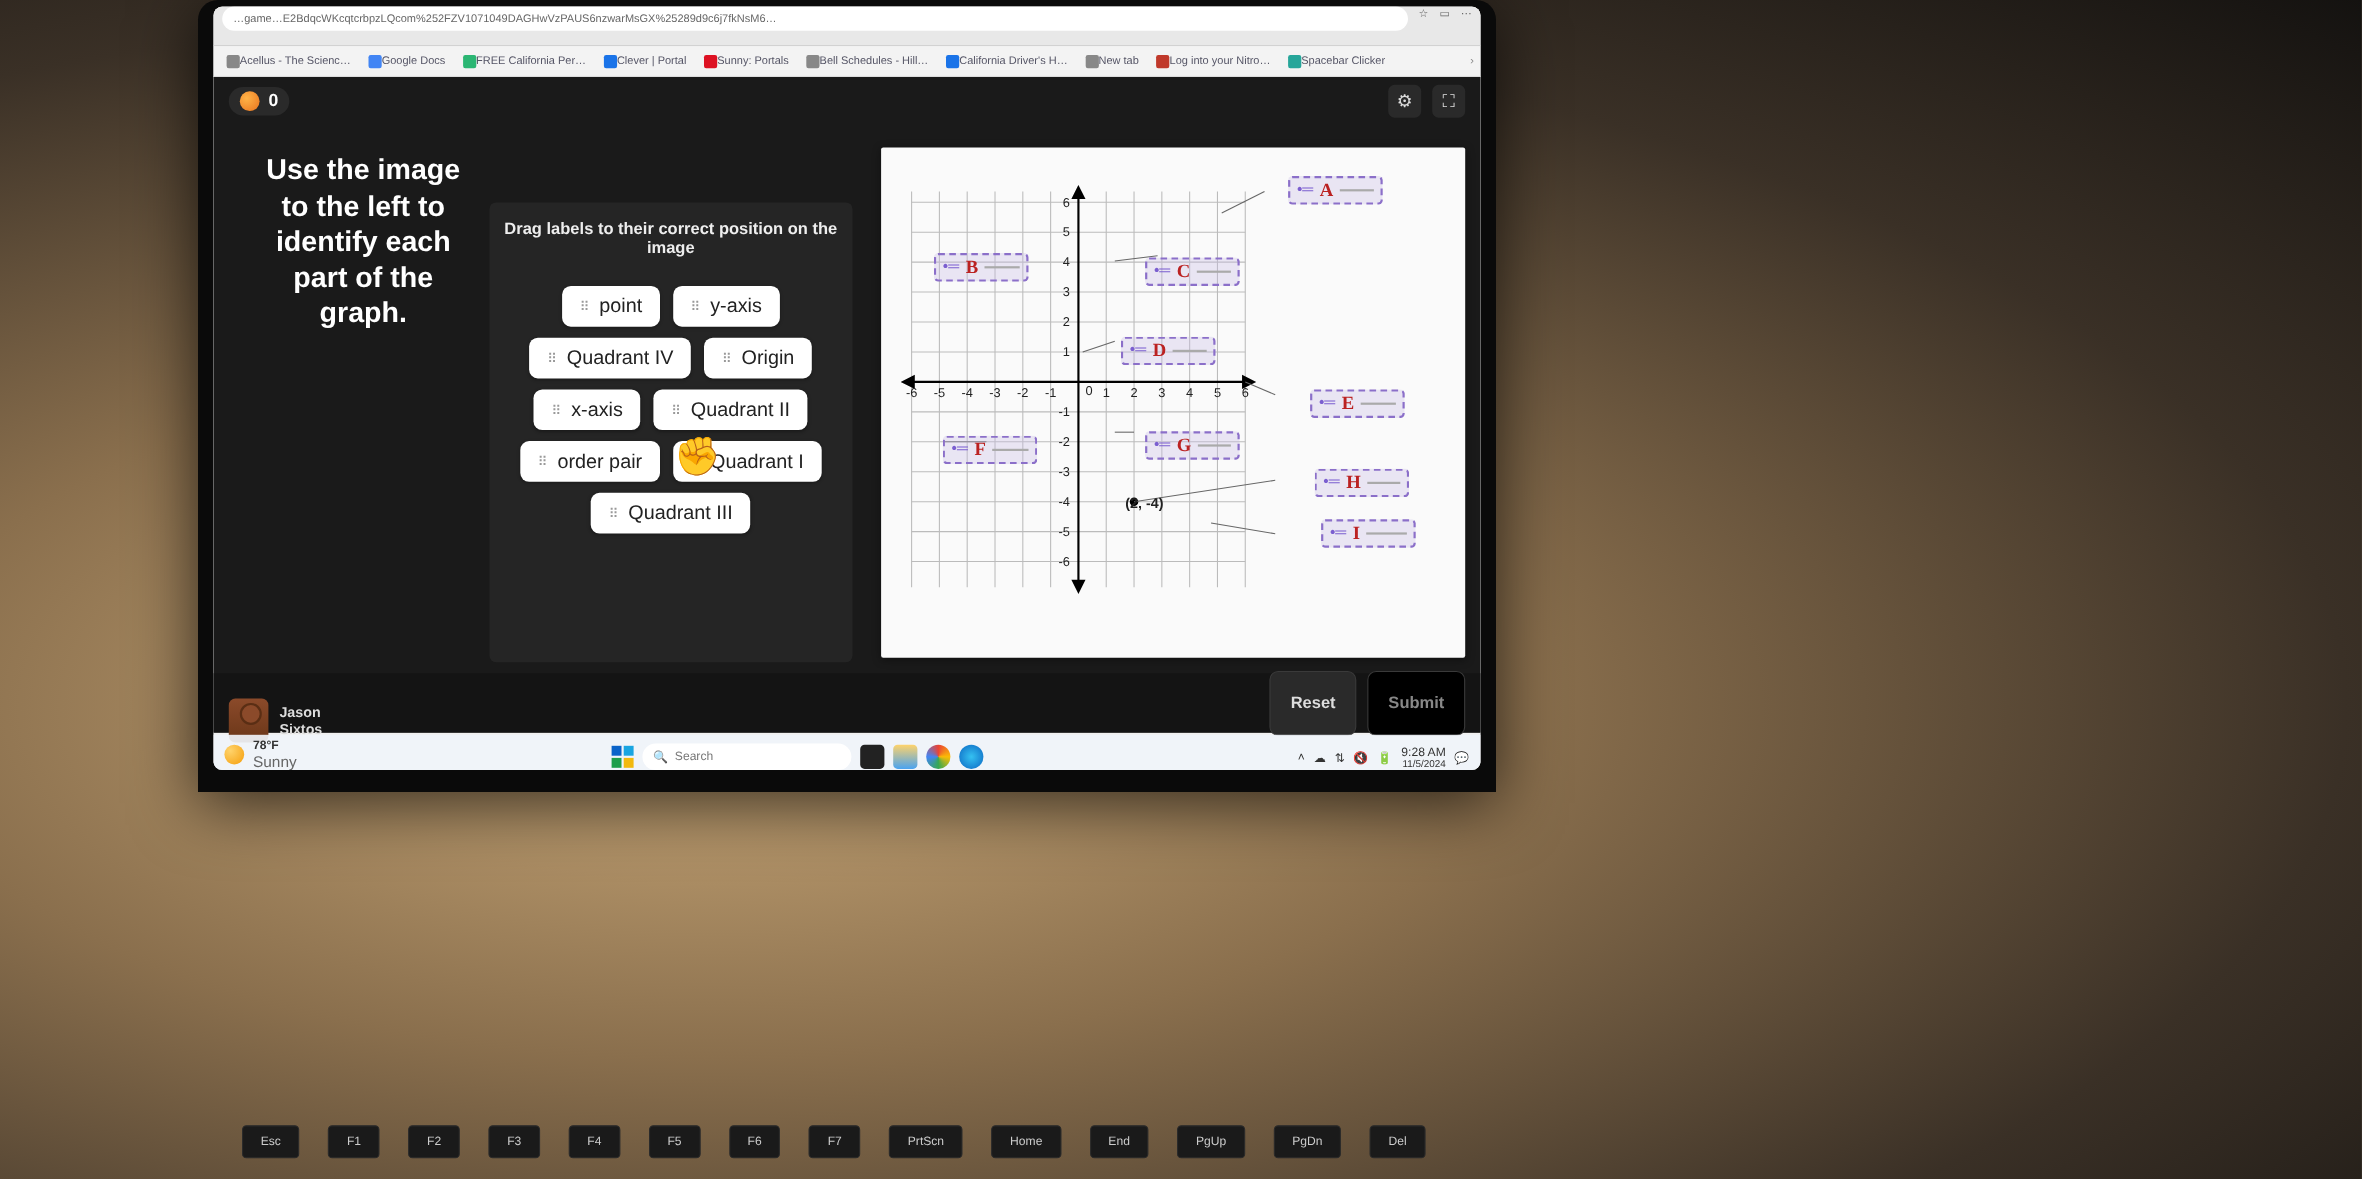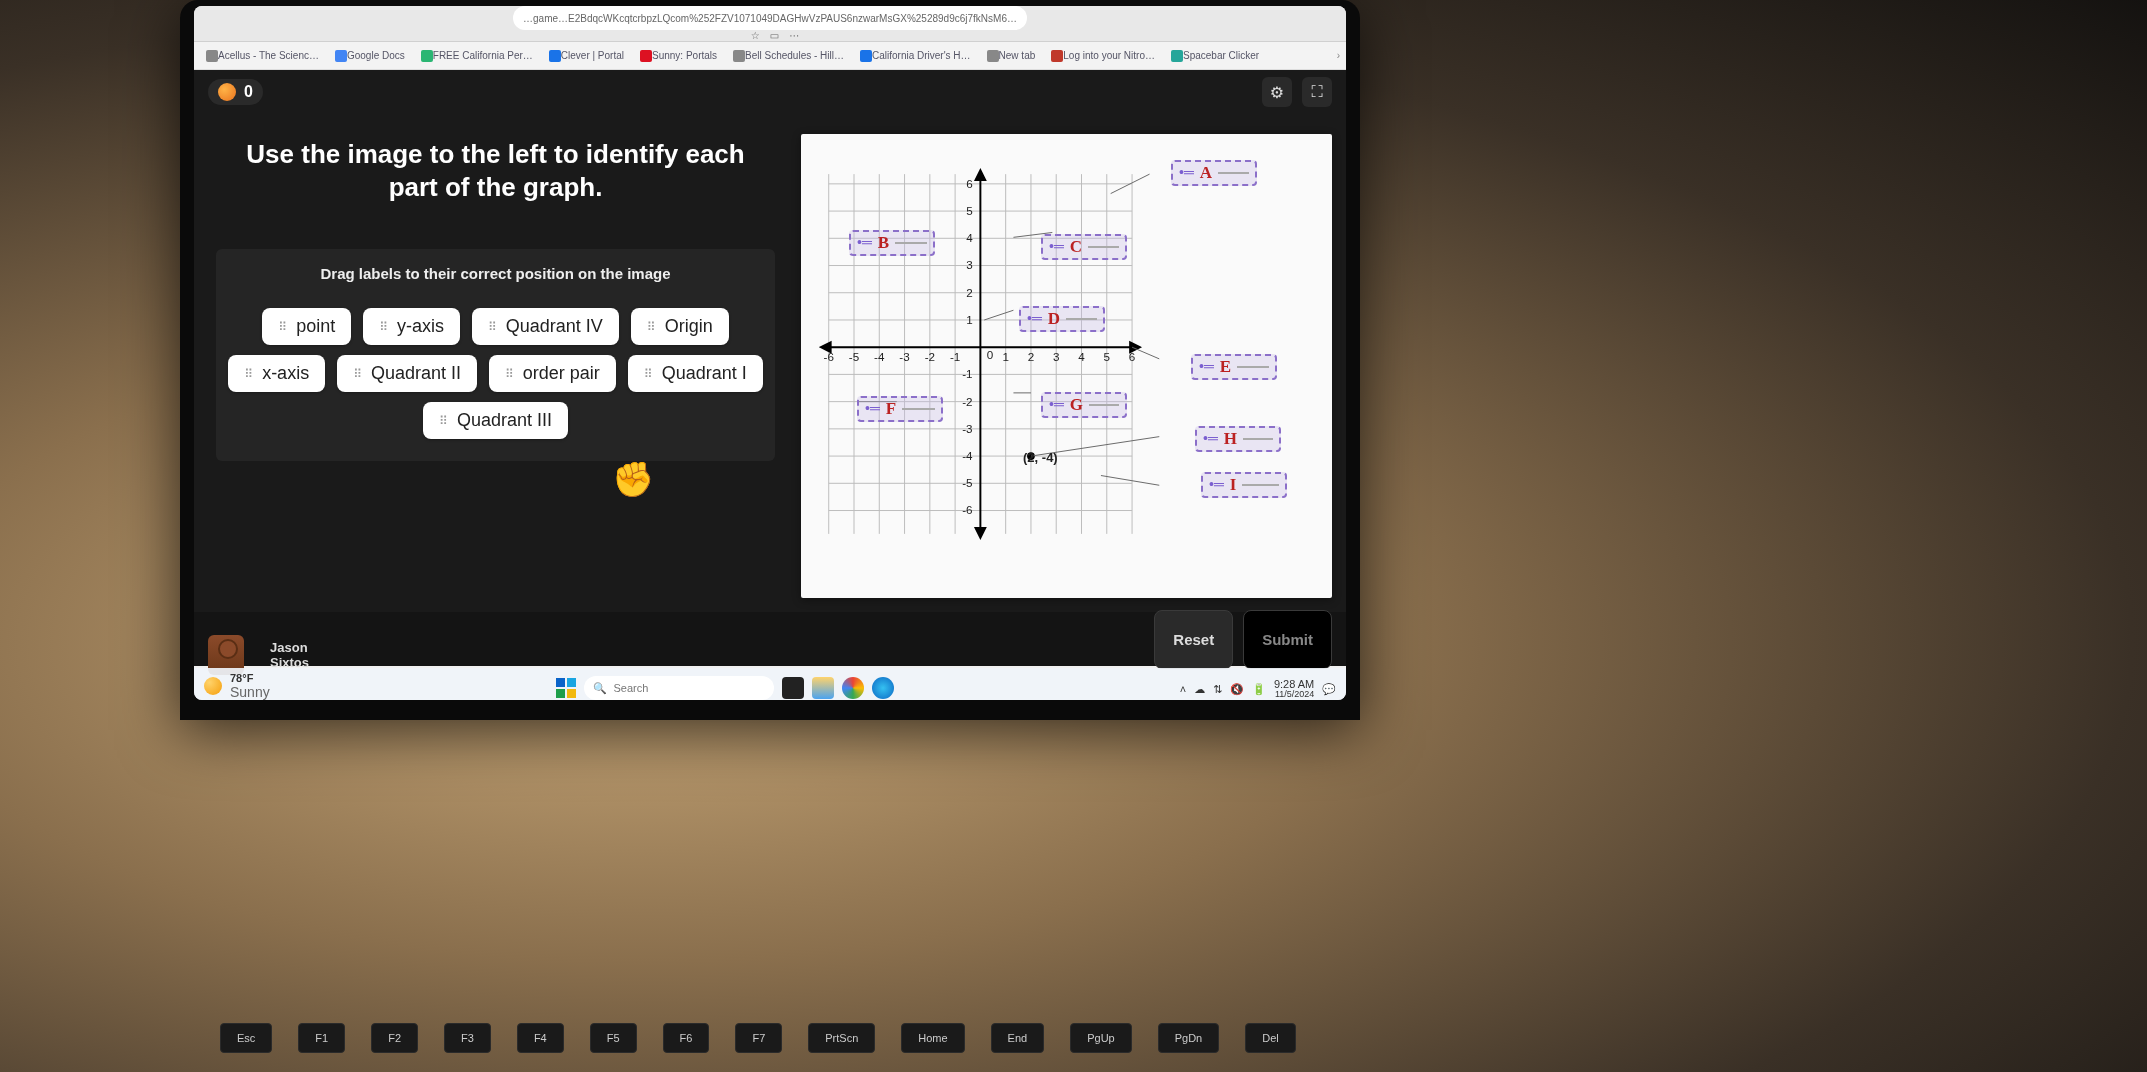"…game…E2BdqcWKcqtcrbpzLQcom%252FZV107104" .browser-top { align-items: center -> flex-start; flex-direction: column -> none }
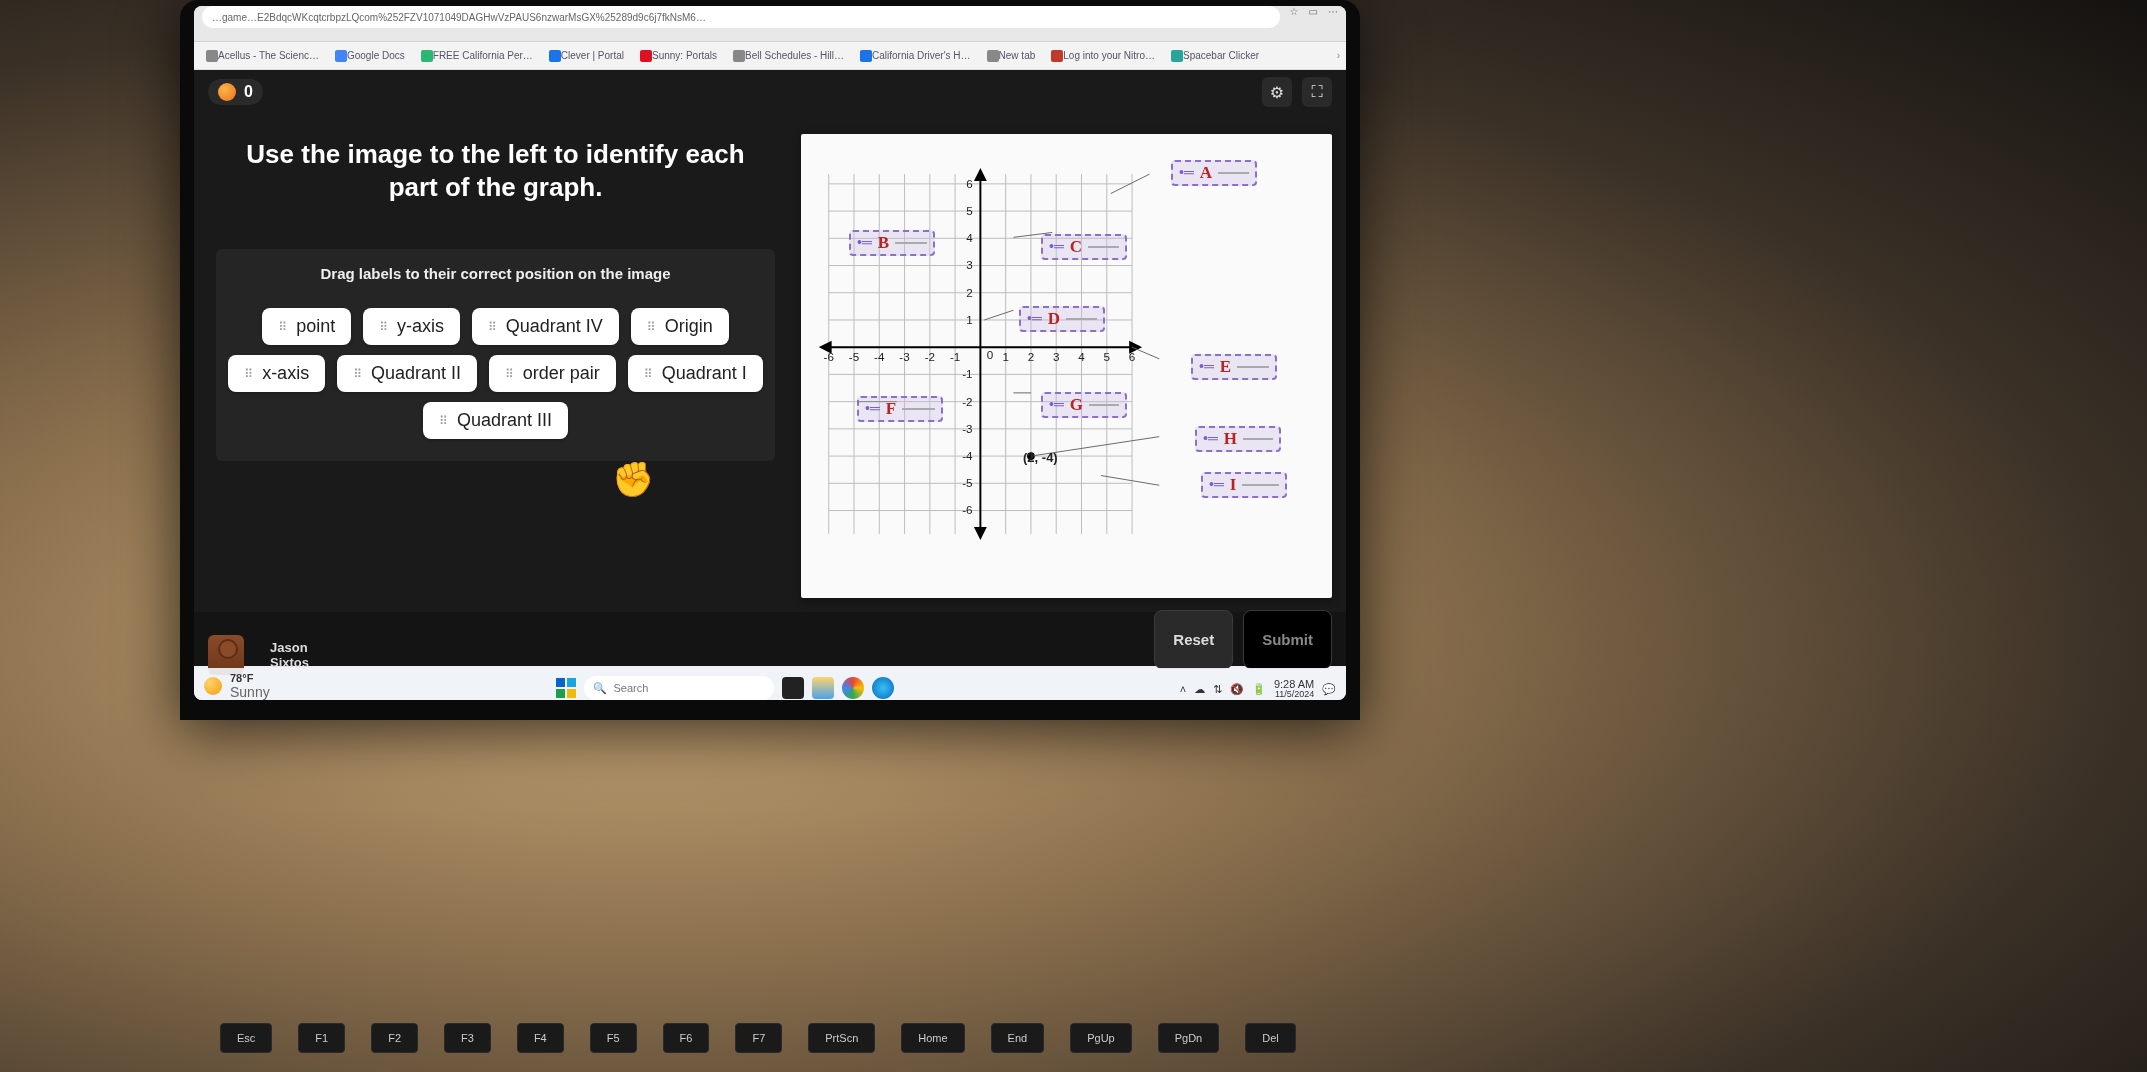"Use the image to the" .left-pane { flex-direction: column -> row }
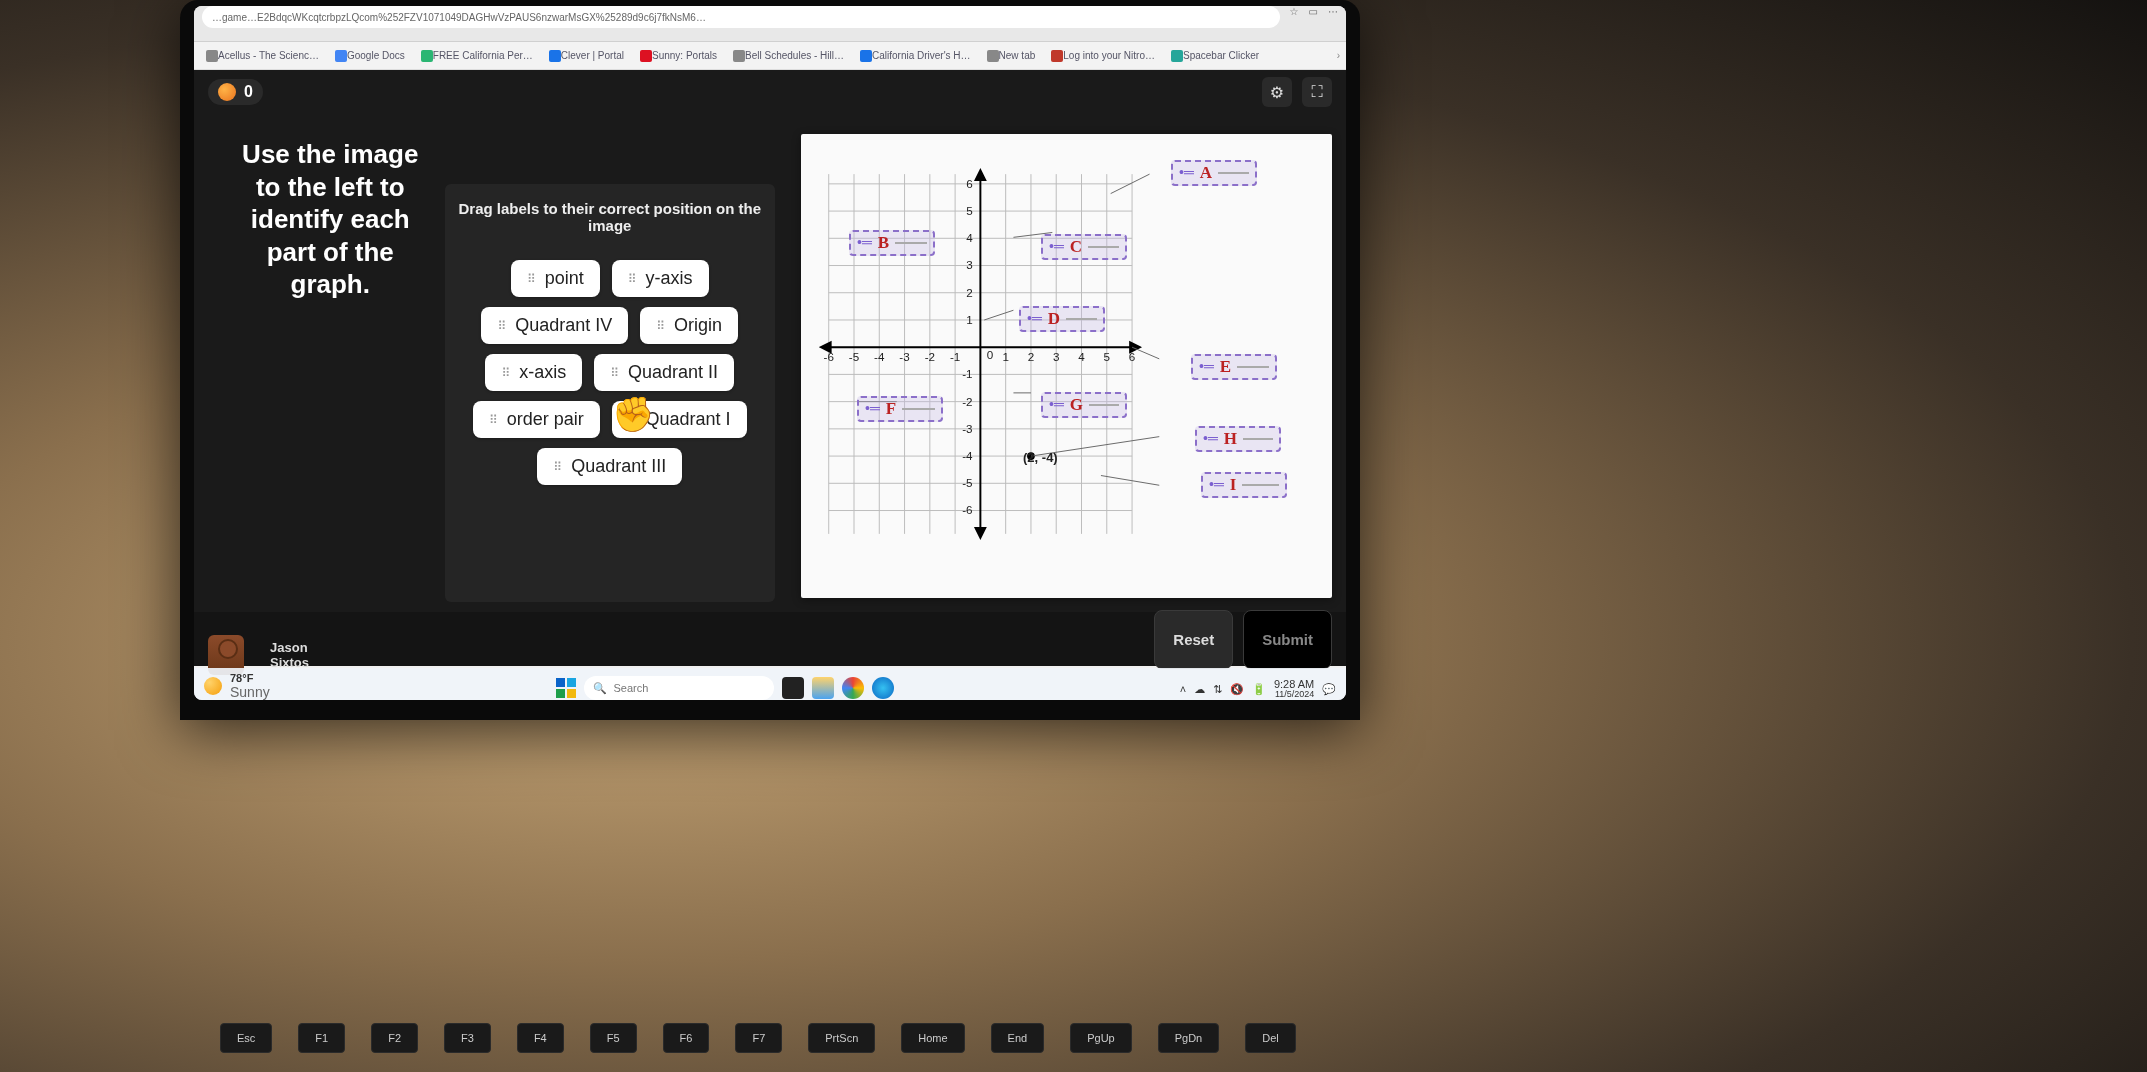"Jason" .user-block { gap: 26px -> 10px }
